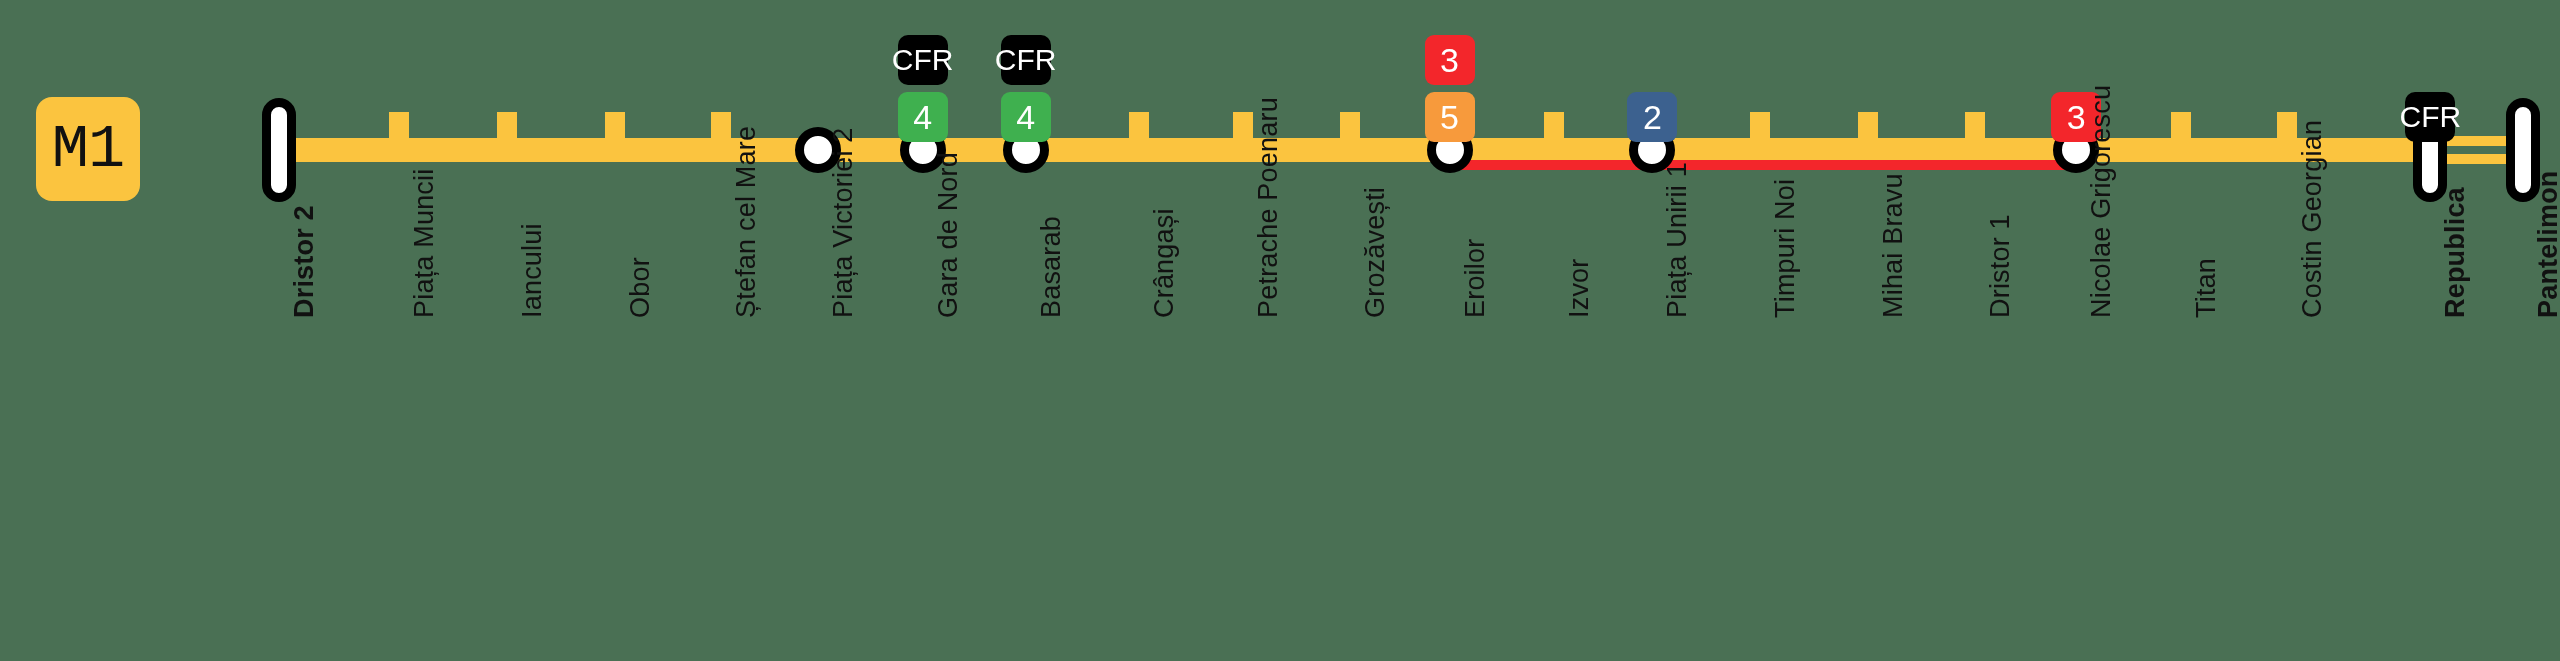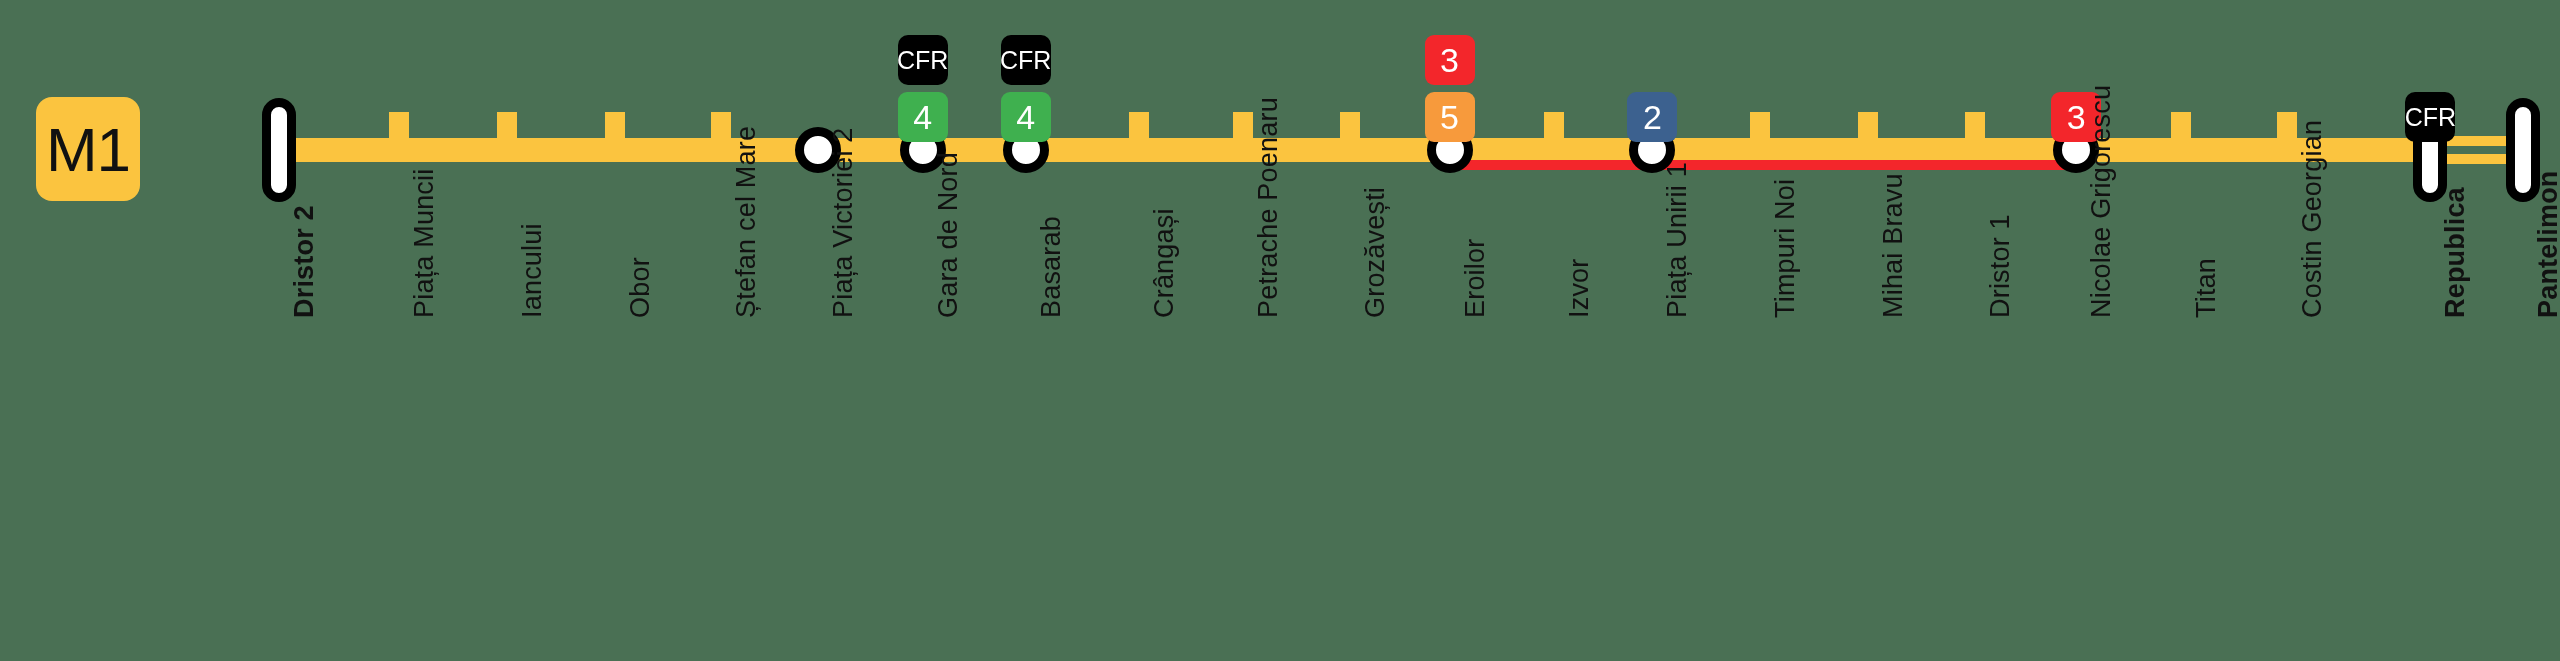"CFR" .cbadge.rail { font-size: 25px -> 30px }
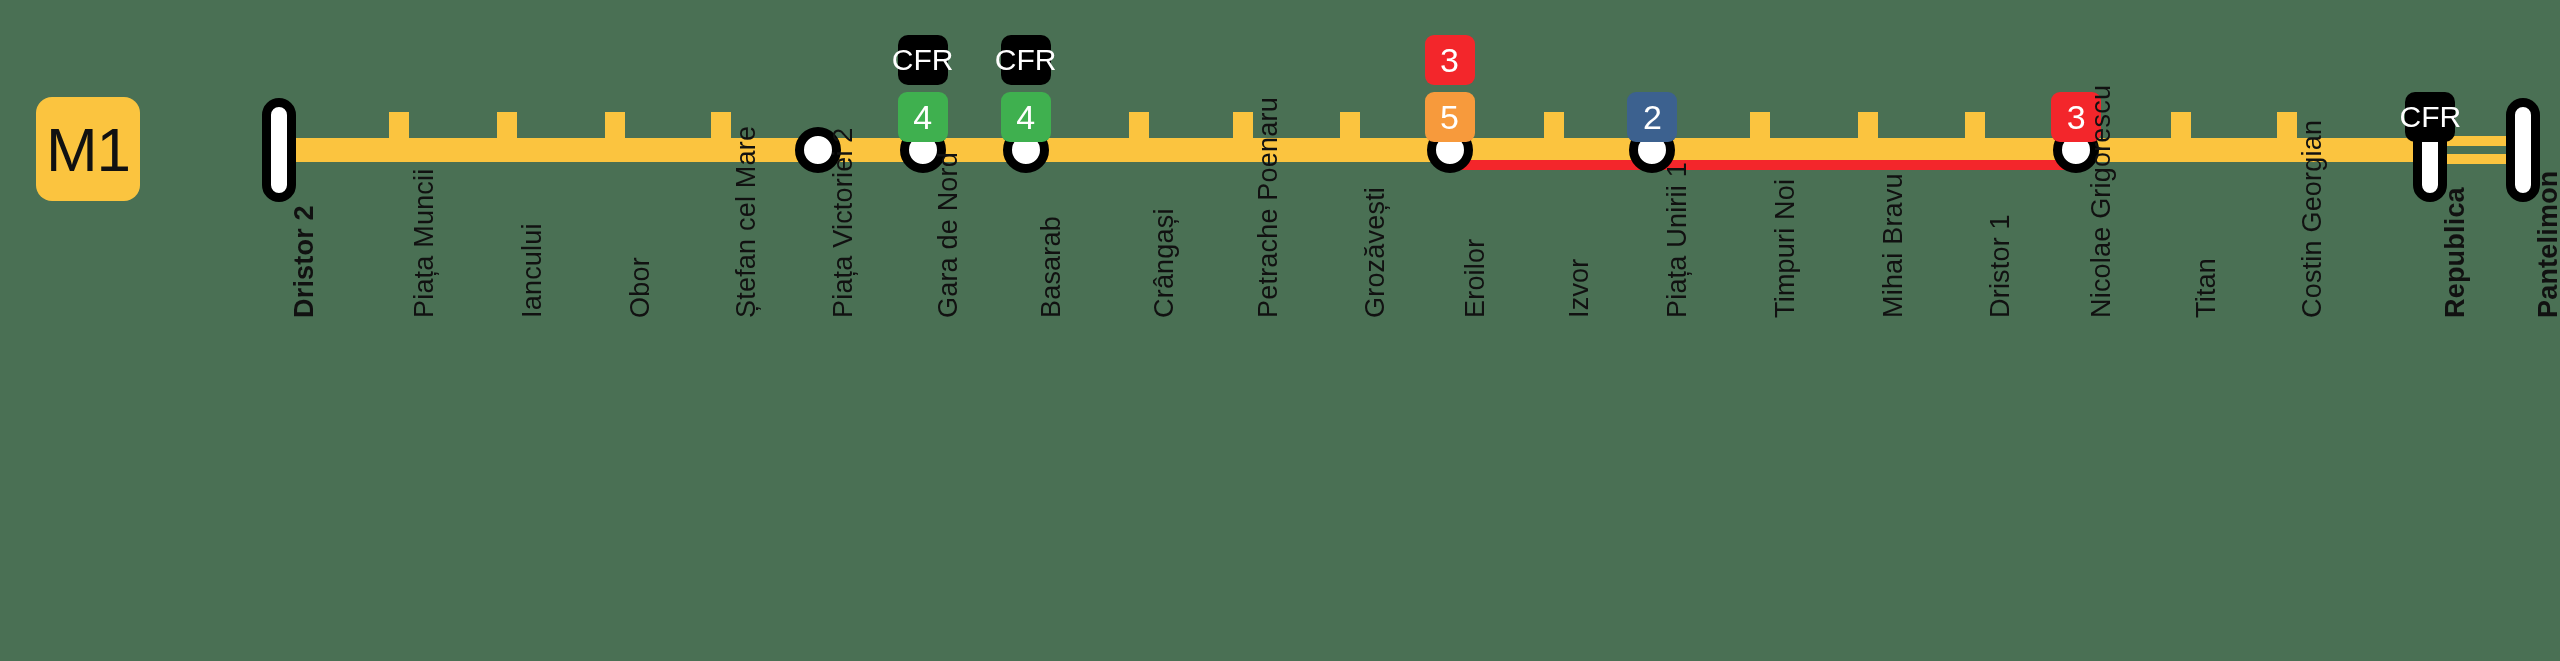"M1" div.line-badge { font-family: none -> Liberation Mono, monospace }
